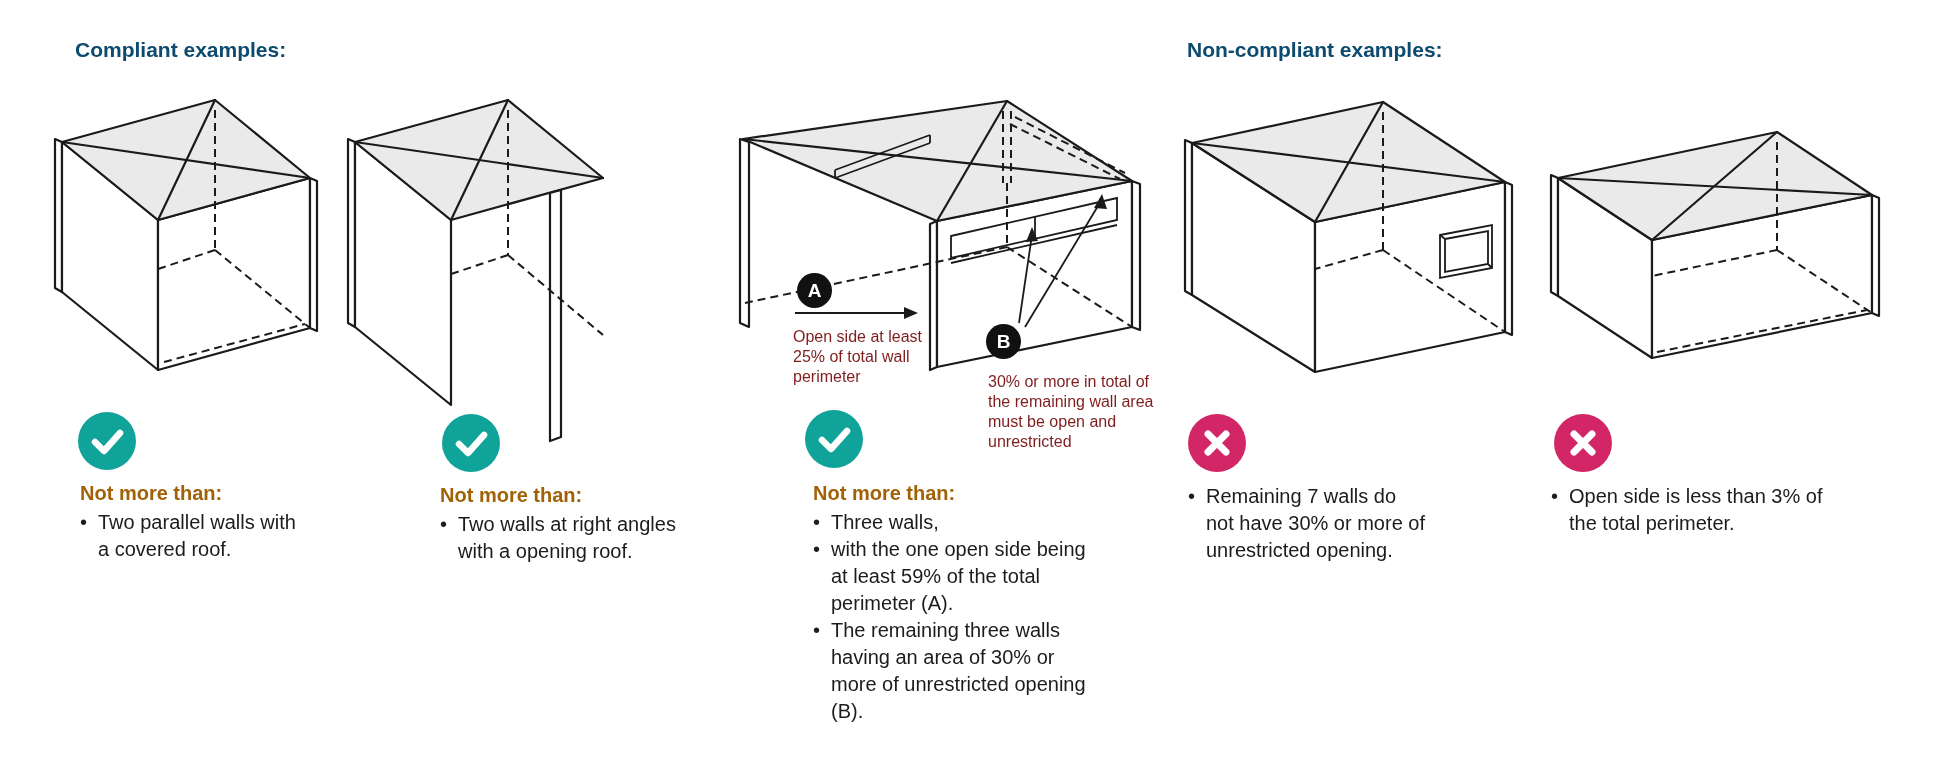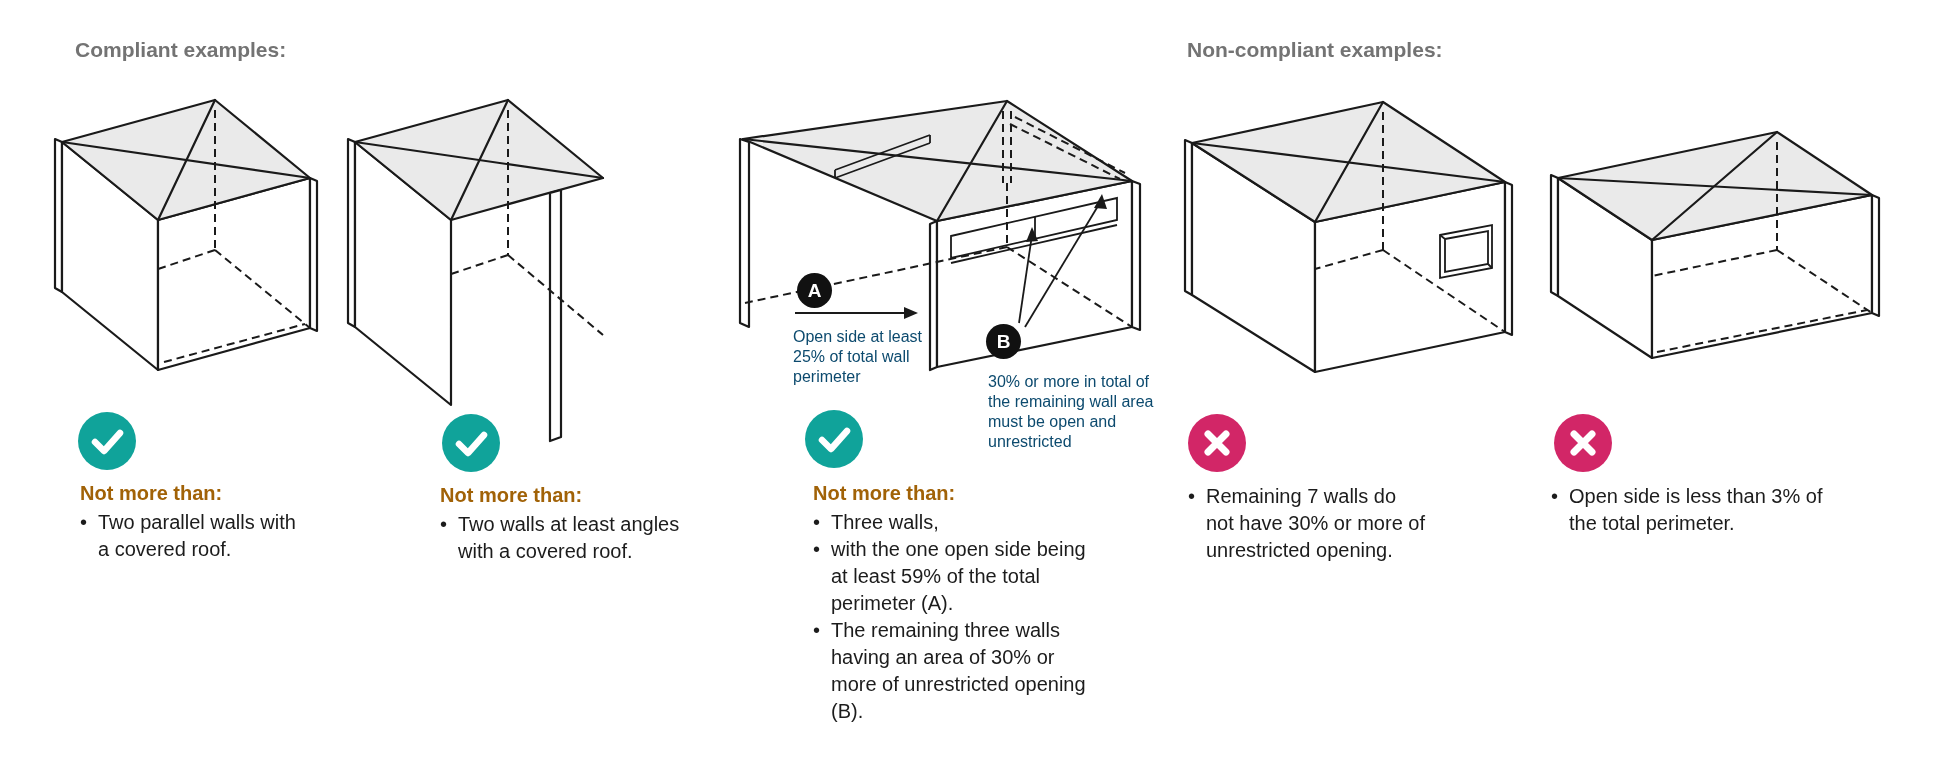"Compliant examples:" .heading { color: #737373 -> #0c4a6e }
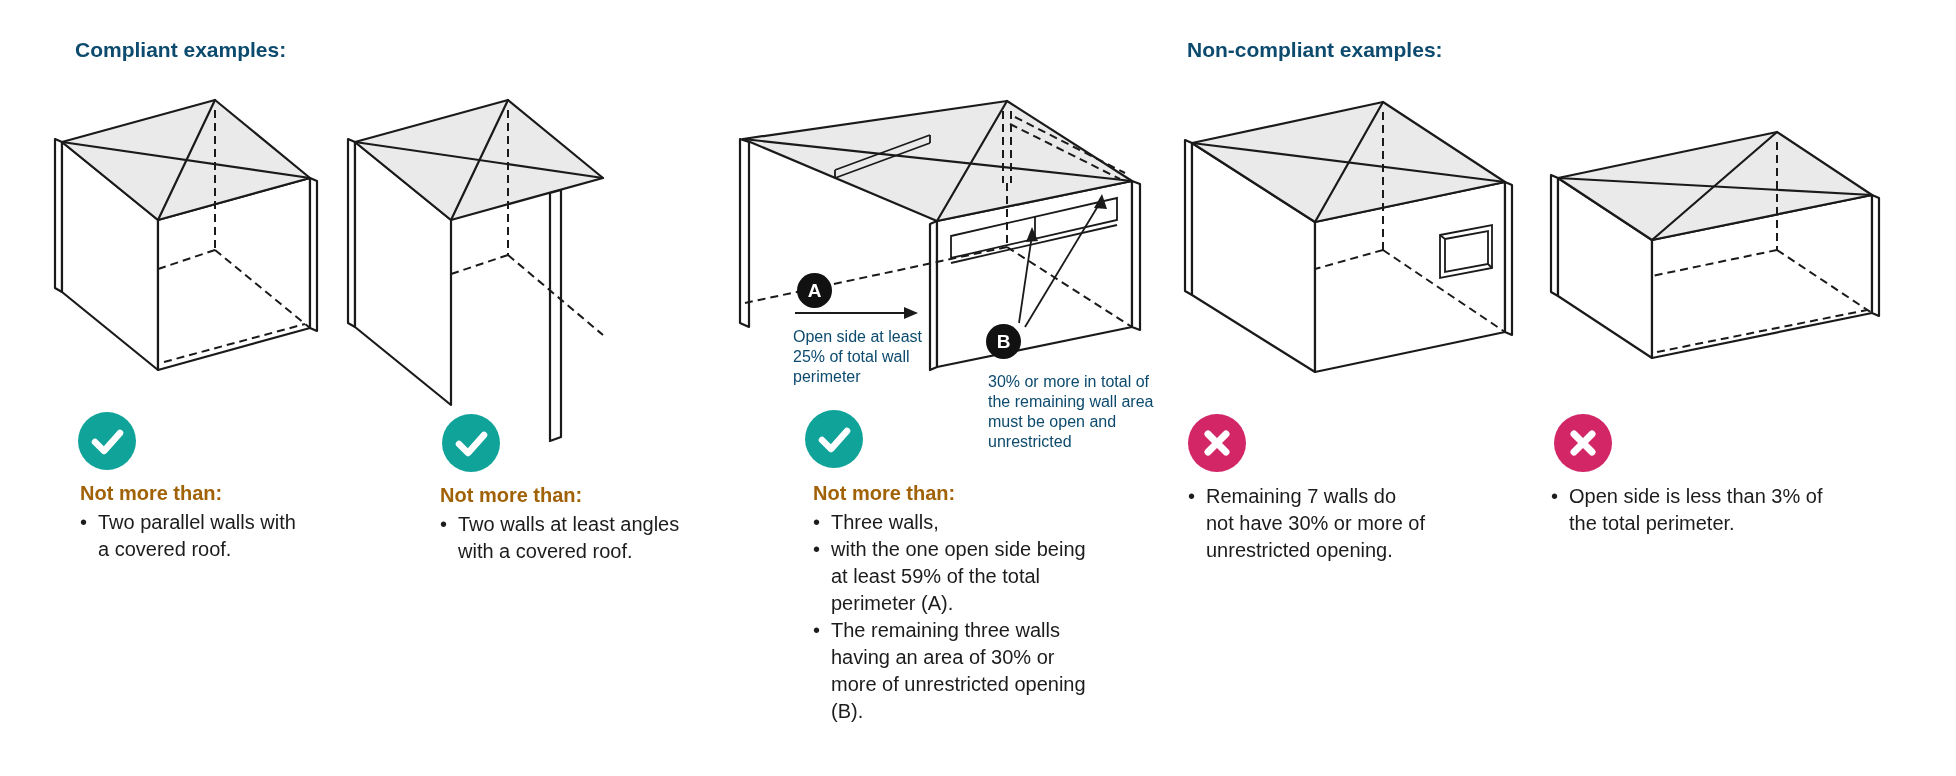"Open side at least 25%" .callout { color: #0c4a6e -> #7f1d1d }
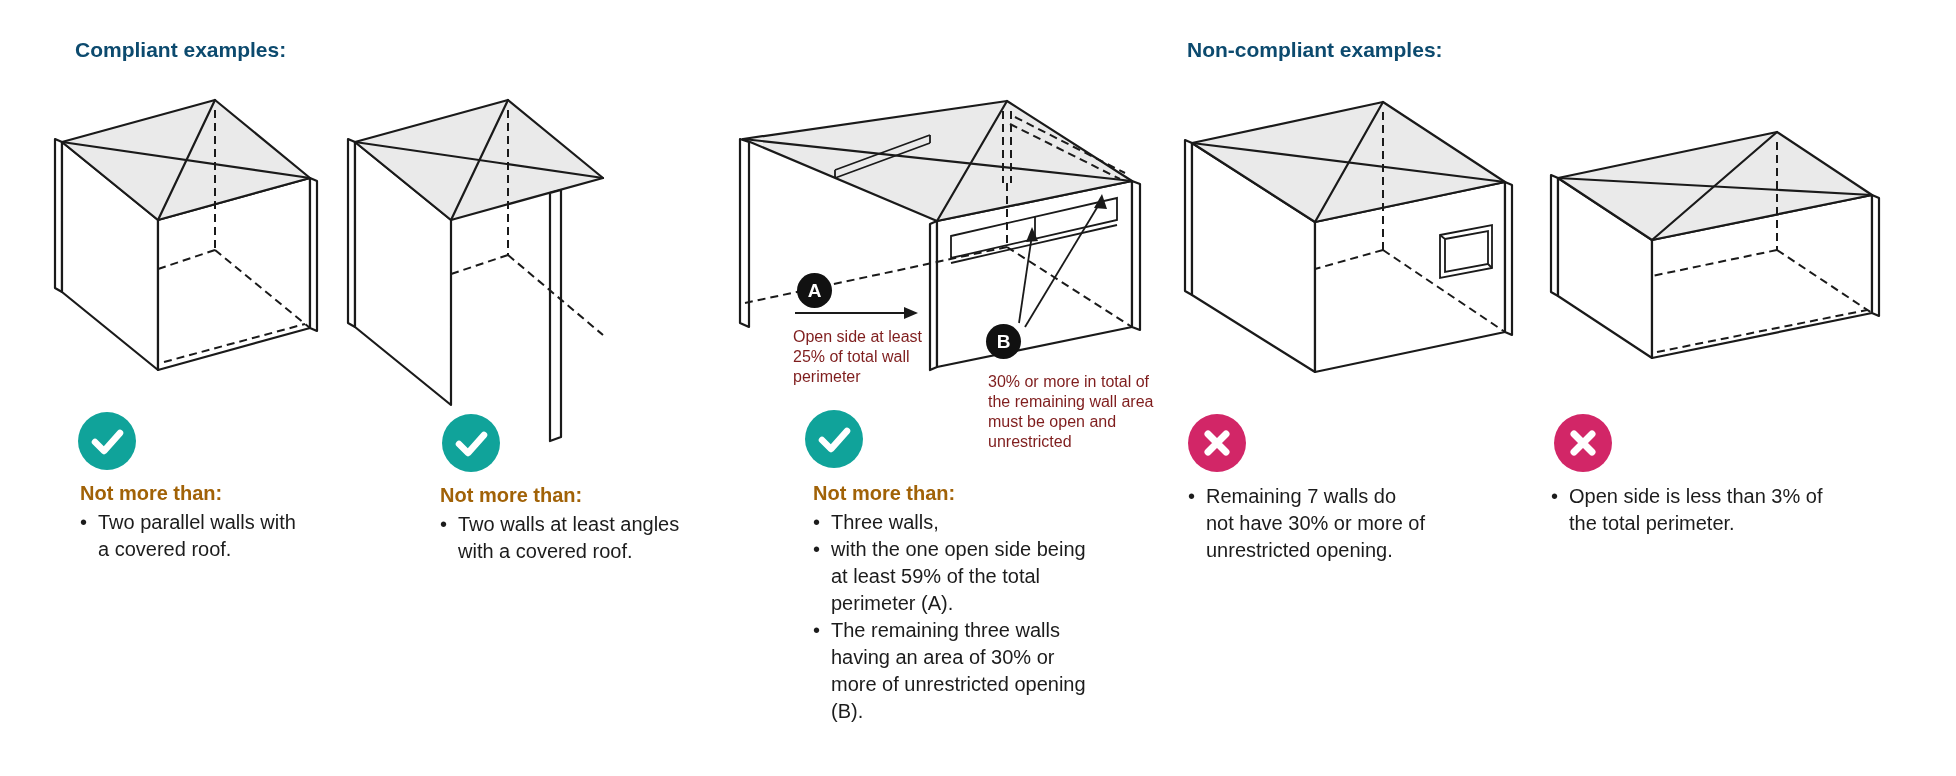"Two walls at least angles" span.t { text: least angles with a covered -> right angles with a opening }
